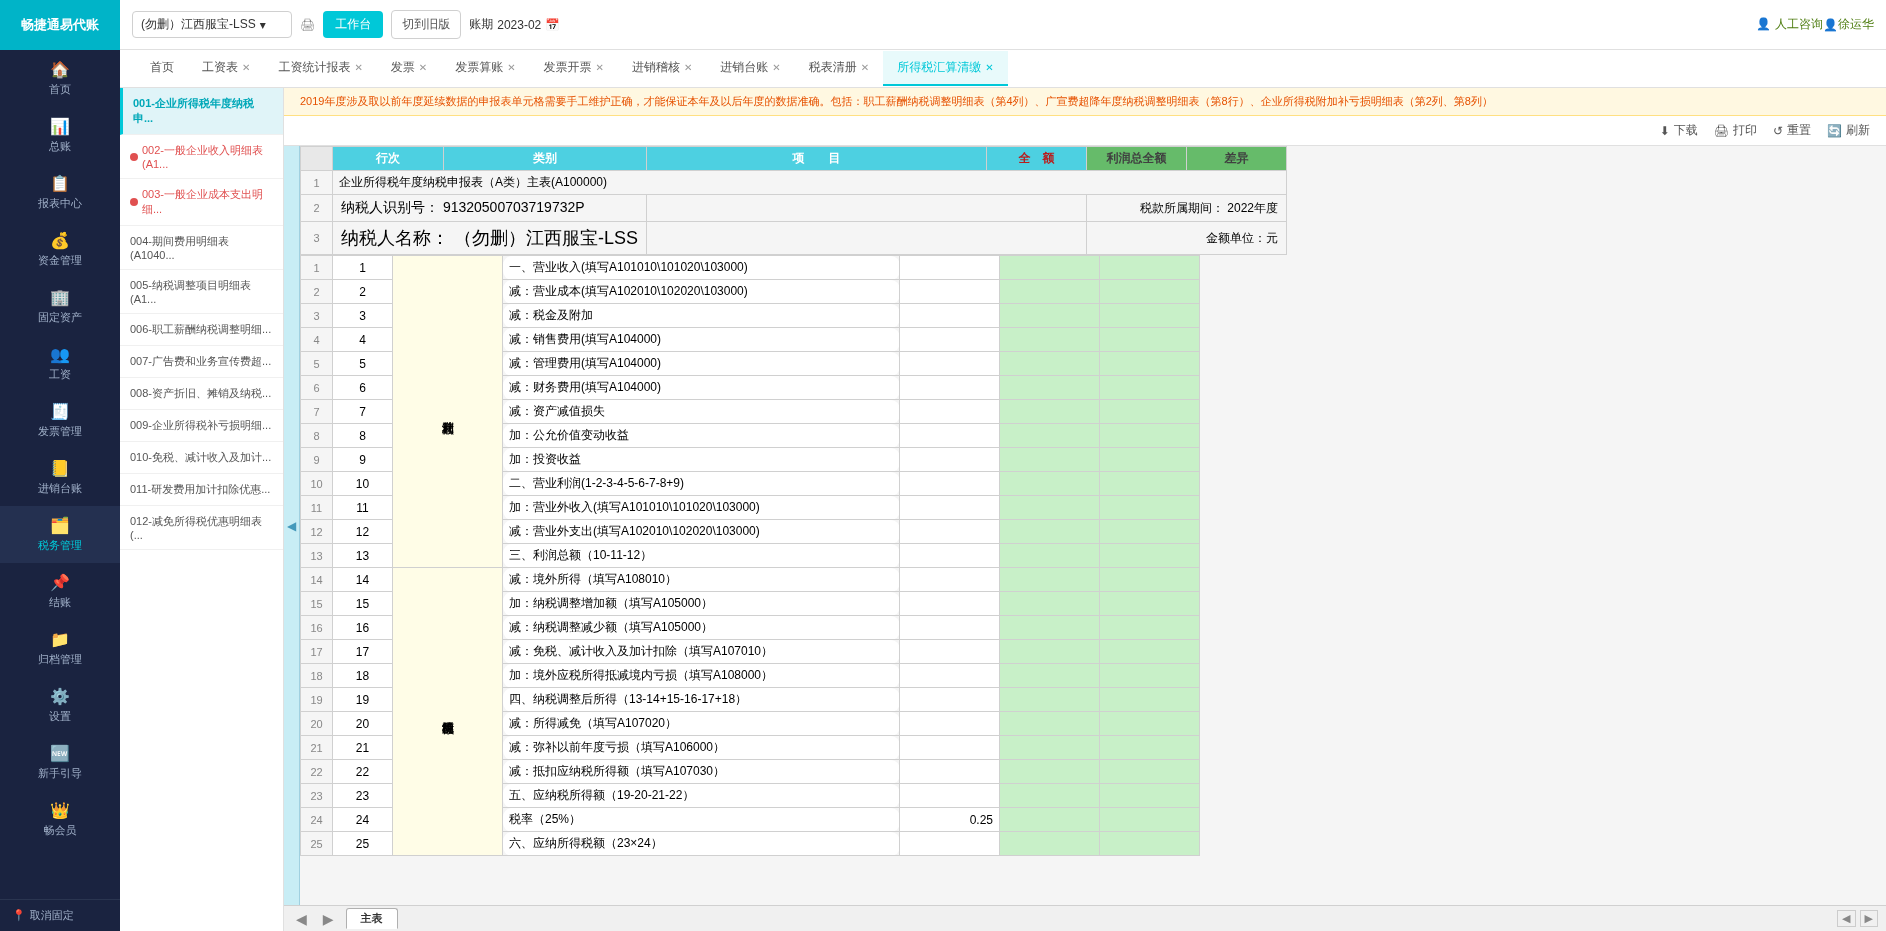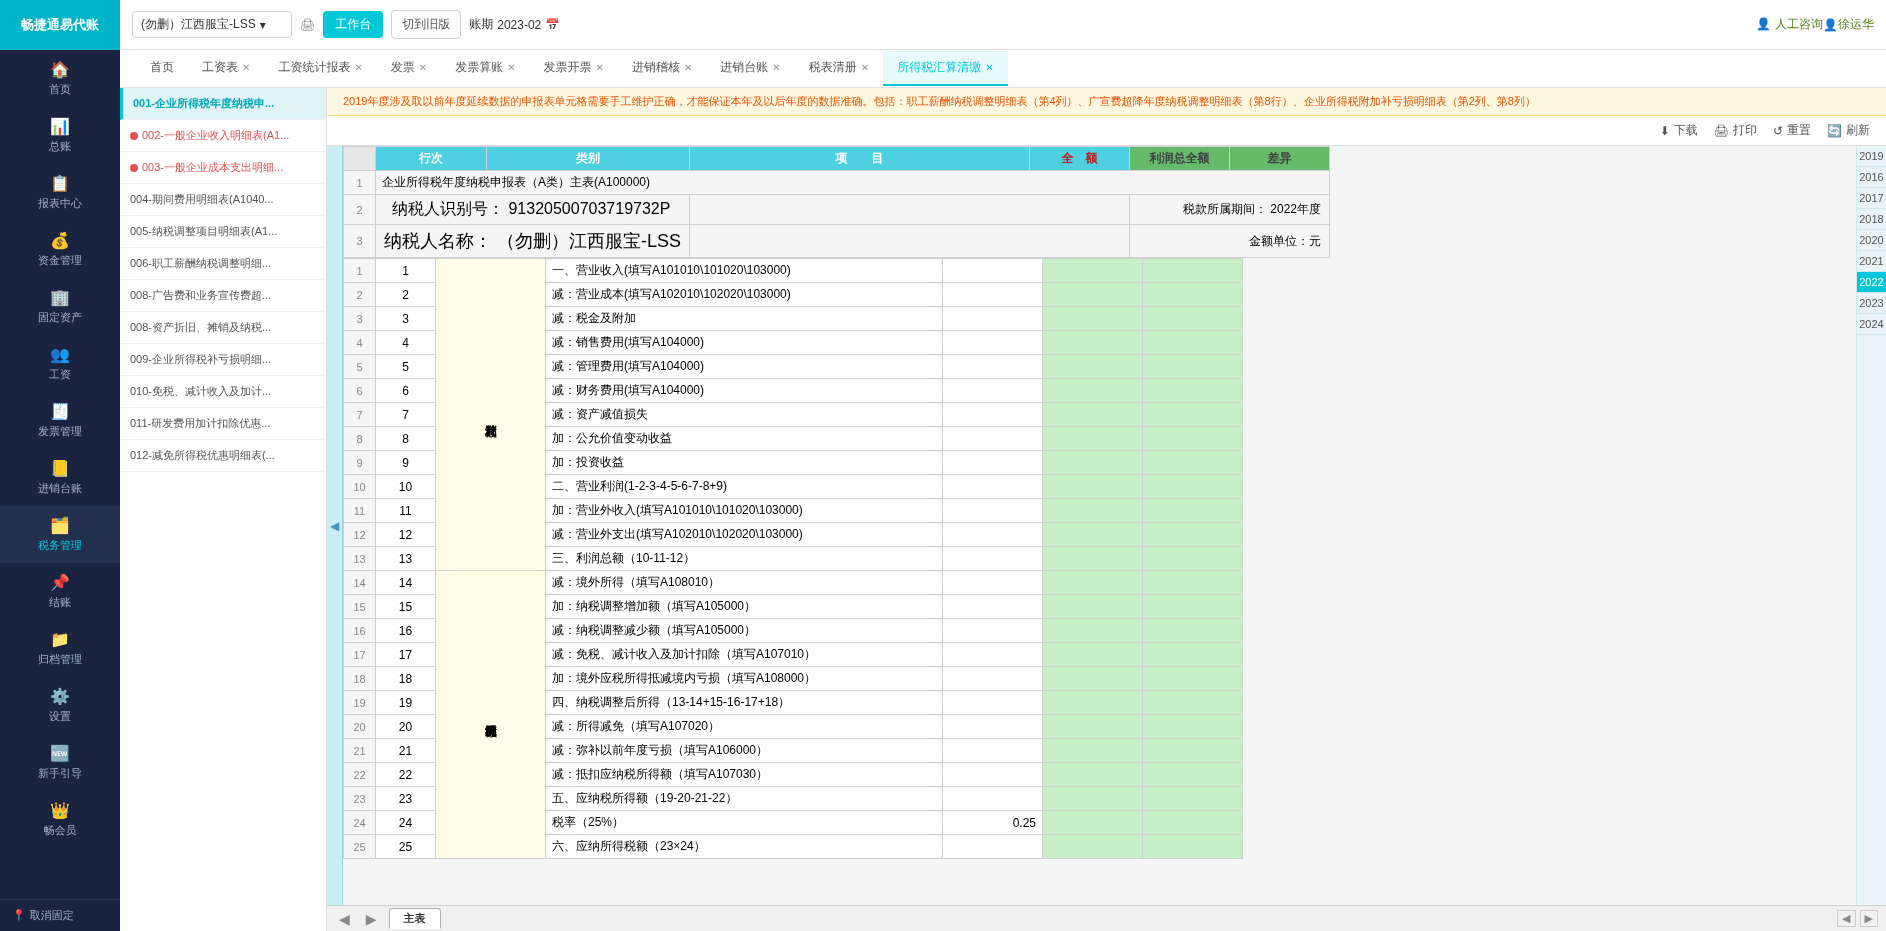"001-企业所得税年度纳税申..." .report-list { width: 207px -> 164px }
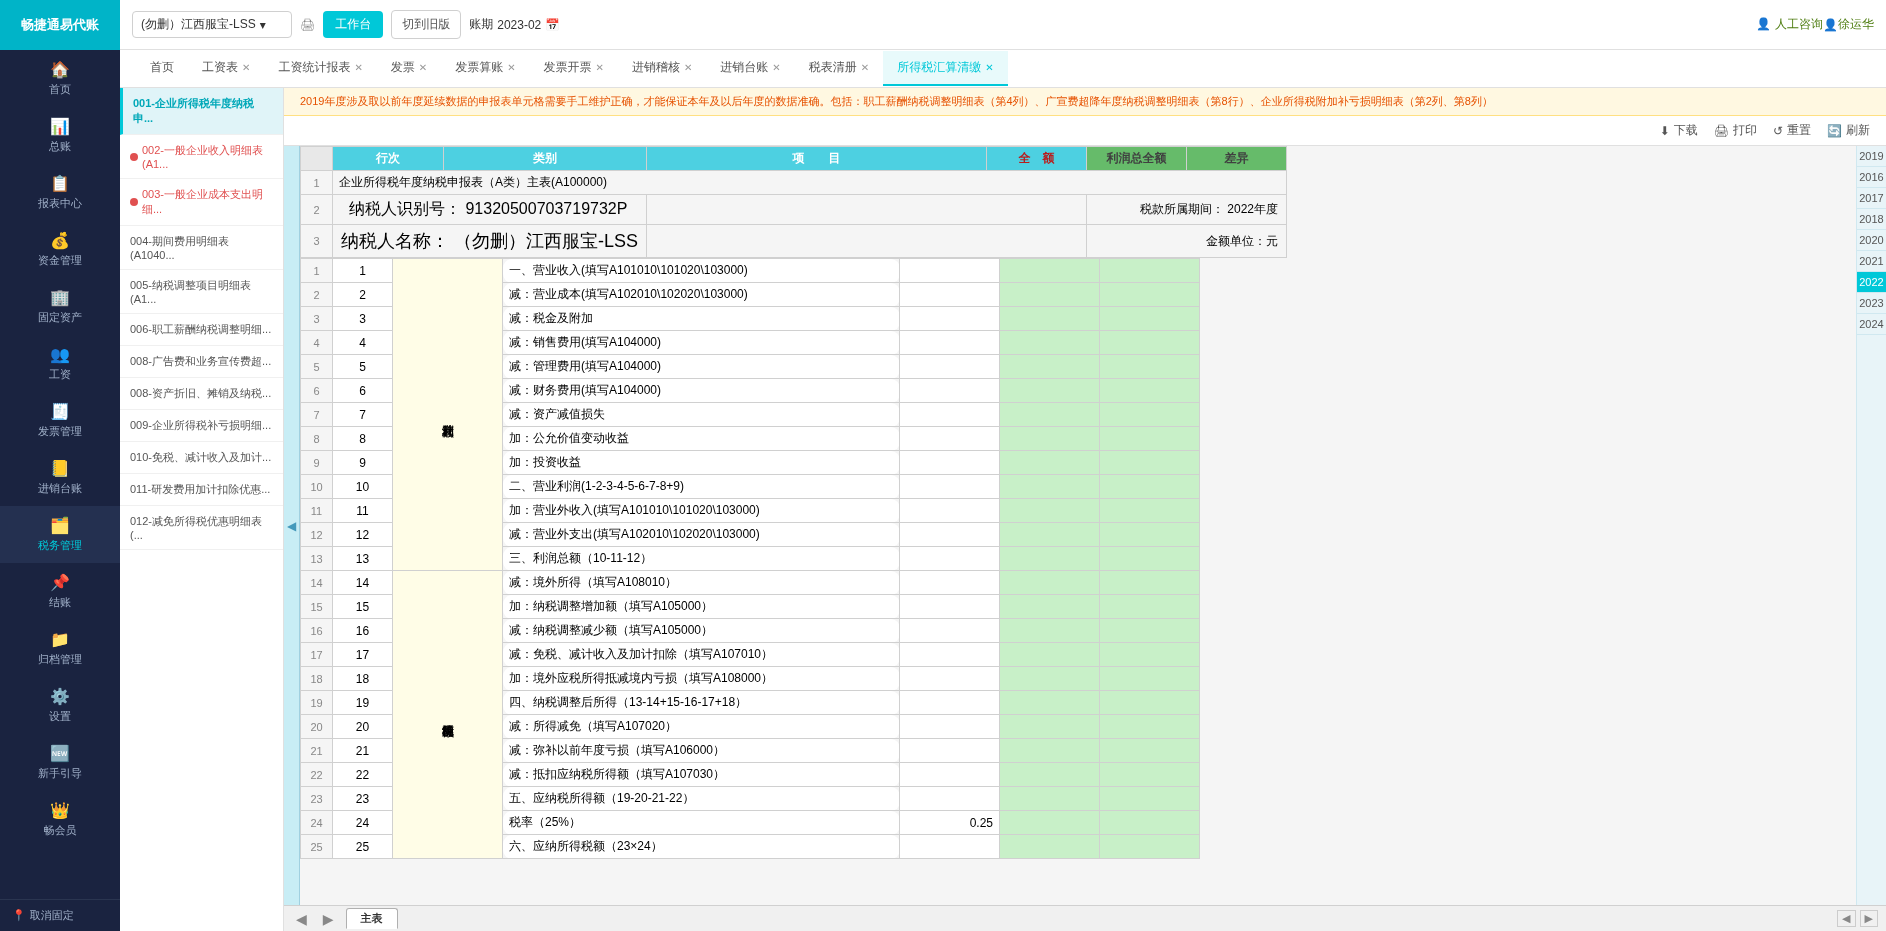"2019" div.year-column { html: <div> <div>2019</div> <div>2016</div> <div>2017</div> <div>2018</div> <div>2020</div> <div>2021</div> <div>2022</div> <div>2023</div> <div>2024</div> </div> -> none }
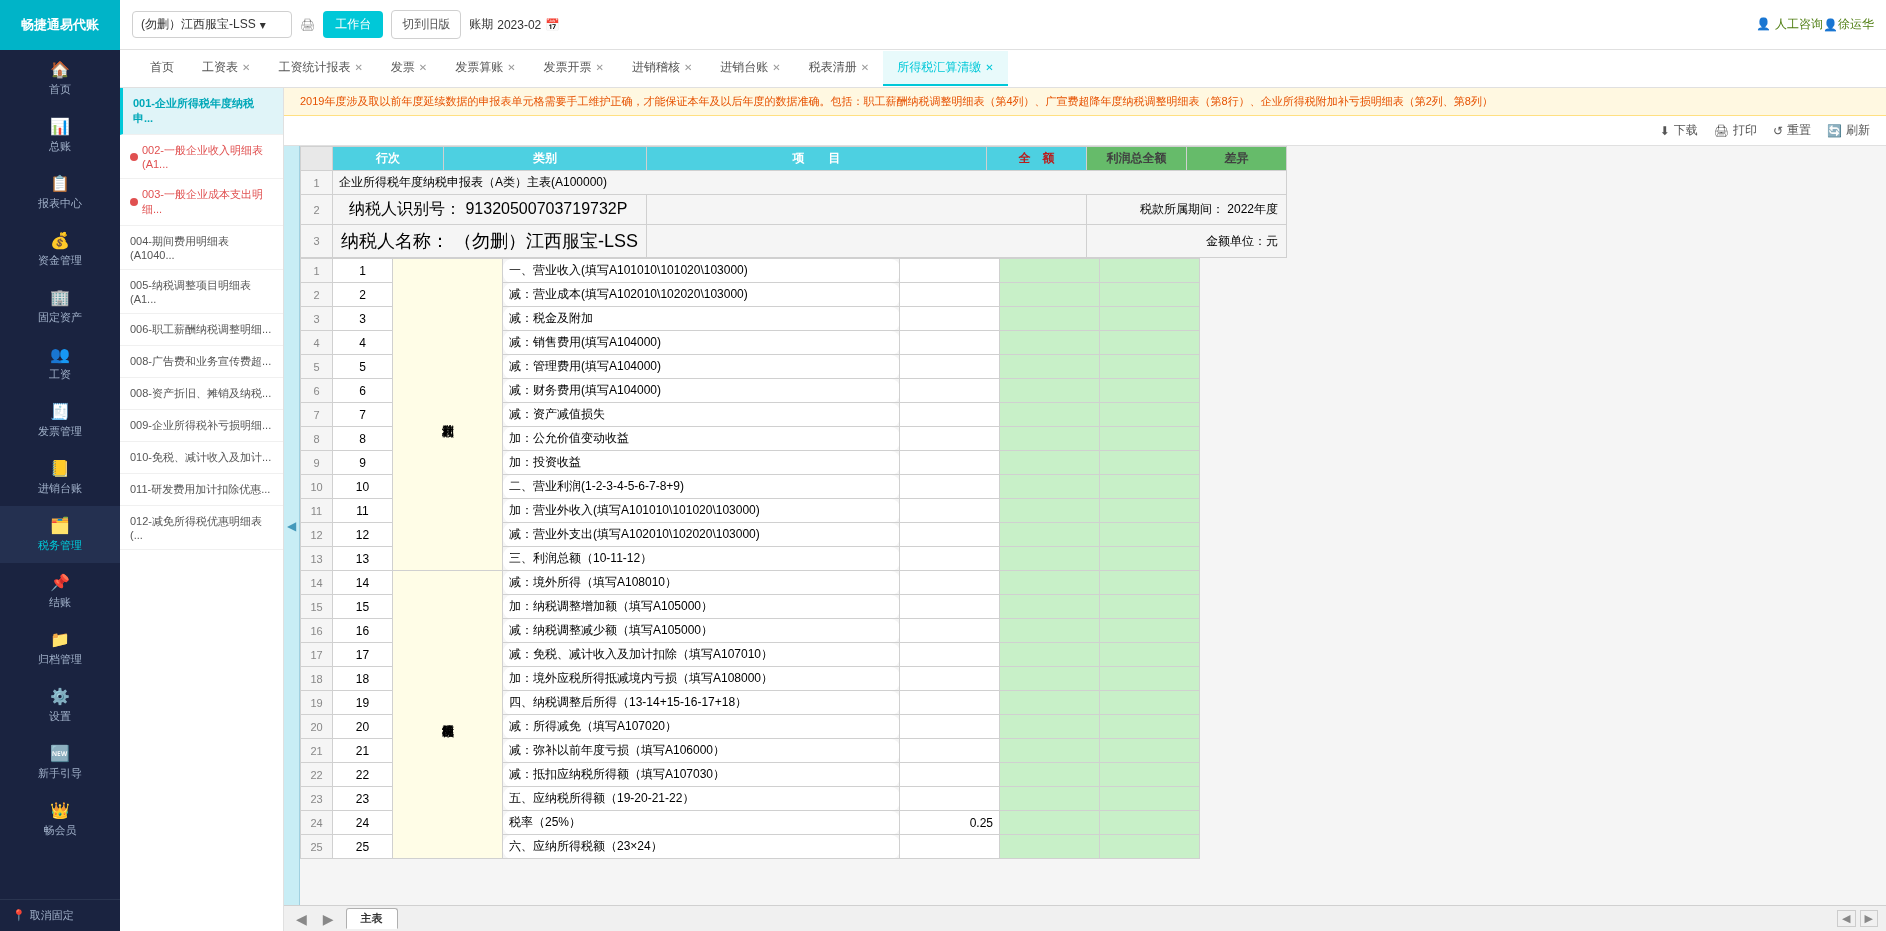"纳税人识别号： 91320500703719732P" td.info-row { font-size: 16px -> 14px; padding: 4px 16px -> 4px 8px }
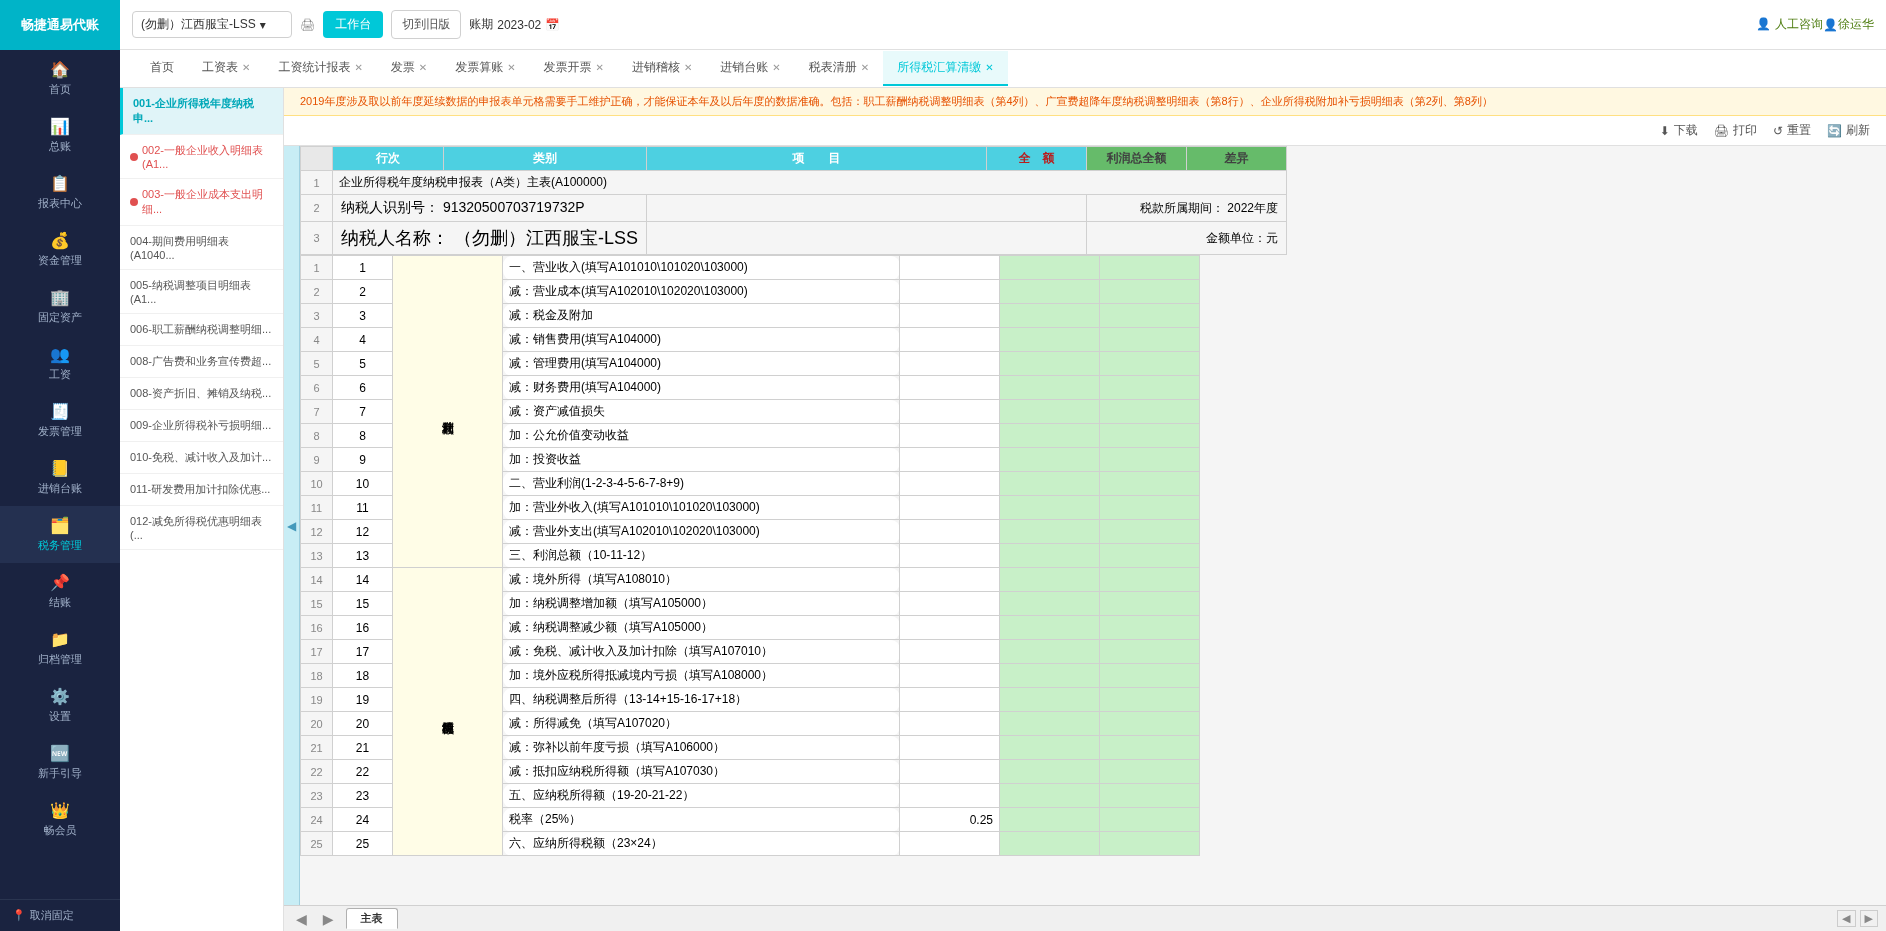"008-广告费和业务宣传费超..." span { text: 008- -> 007- }
